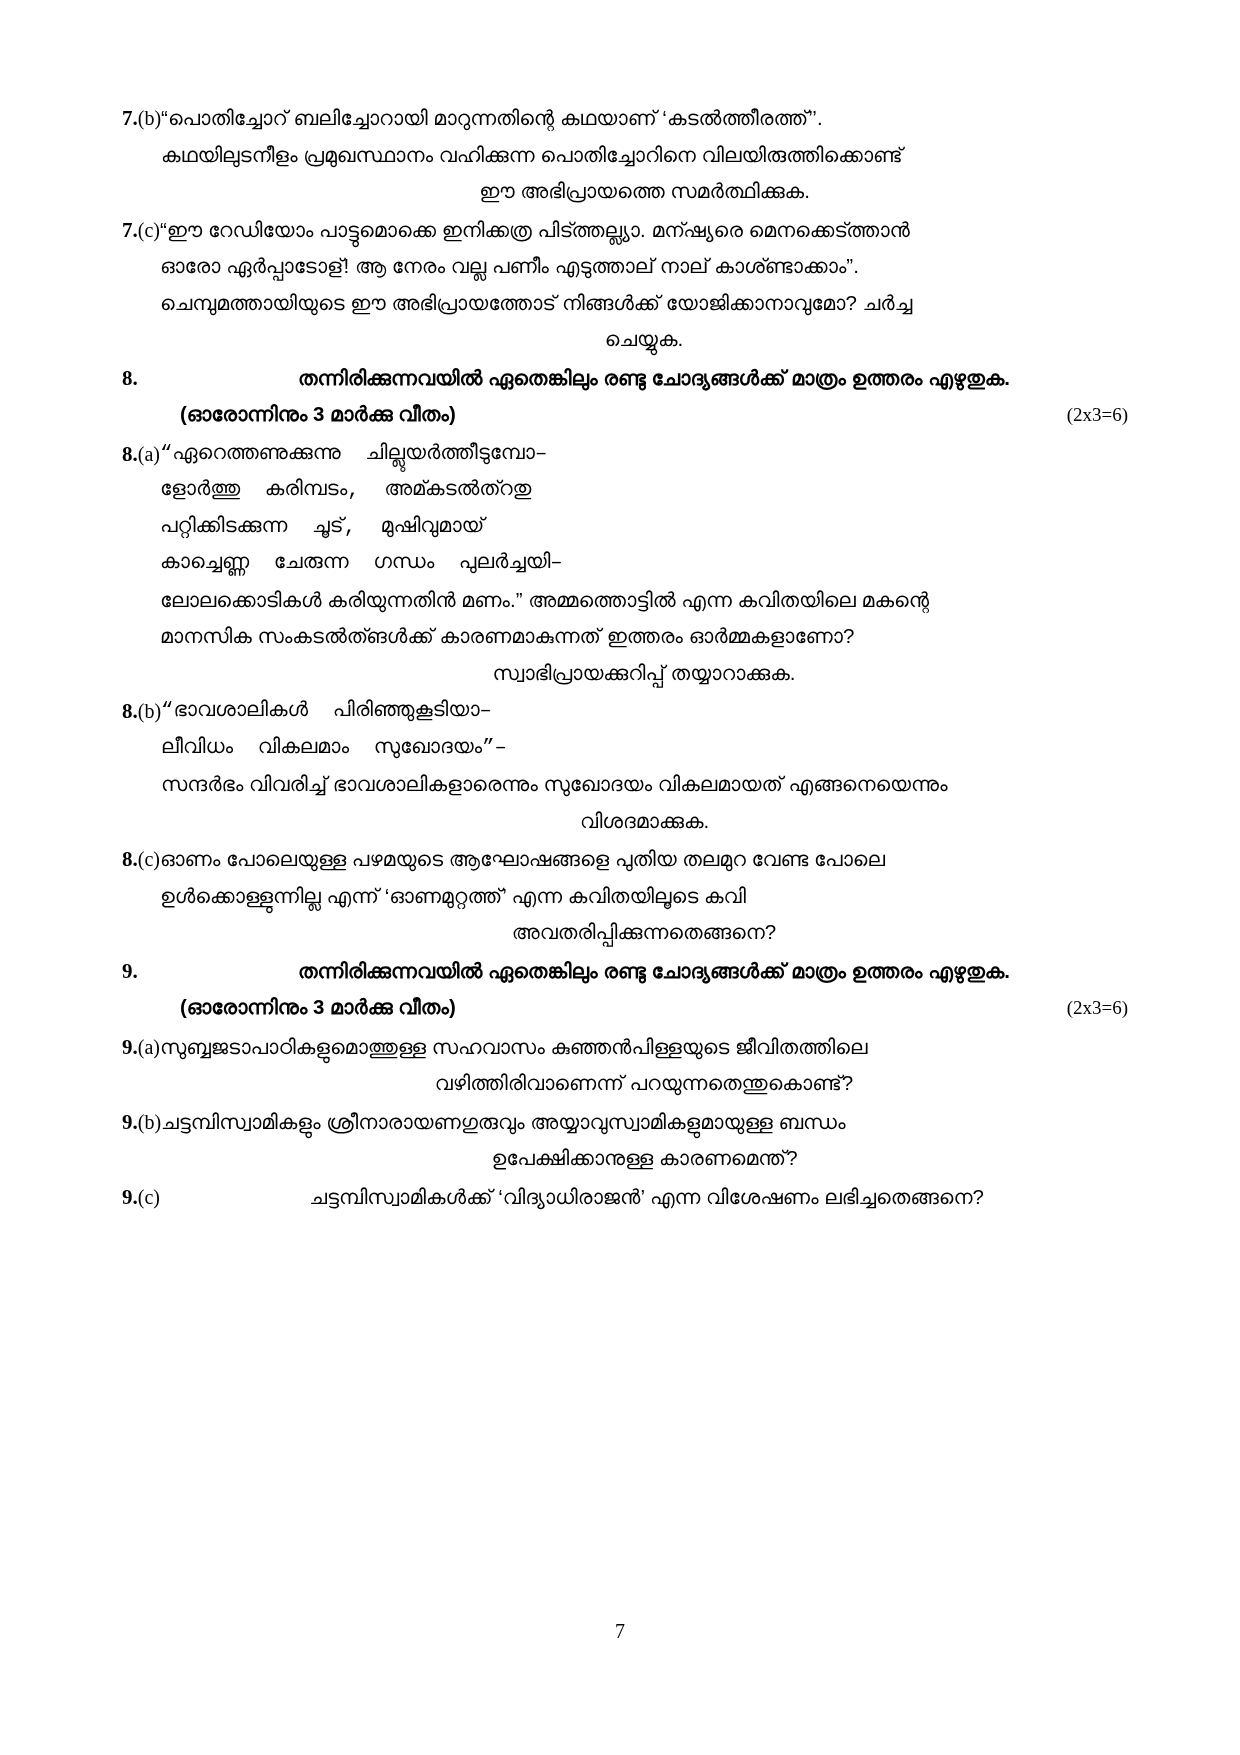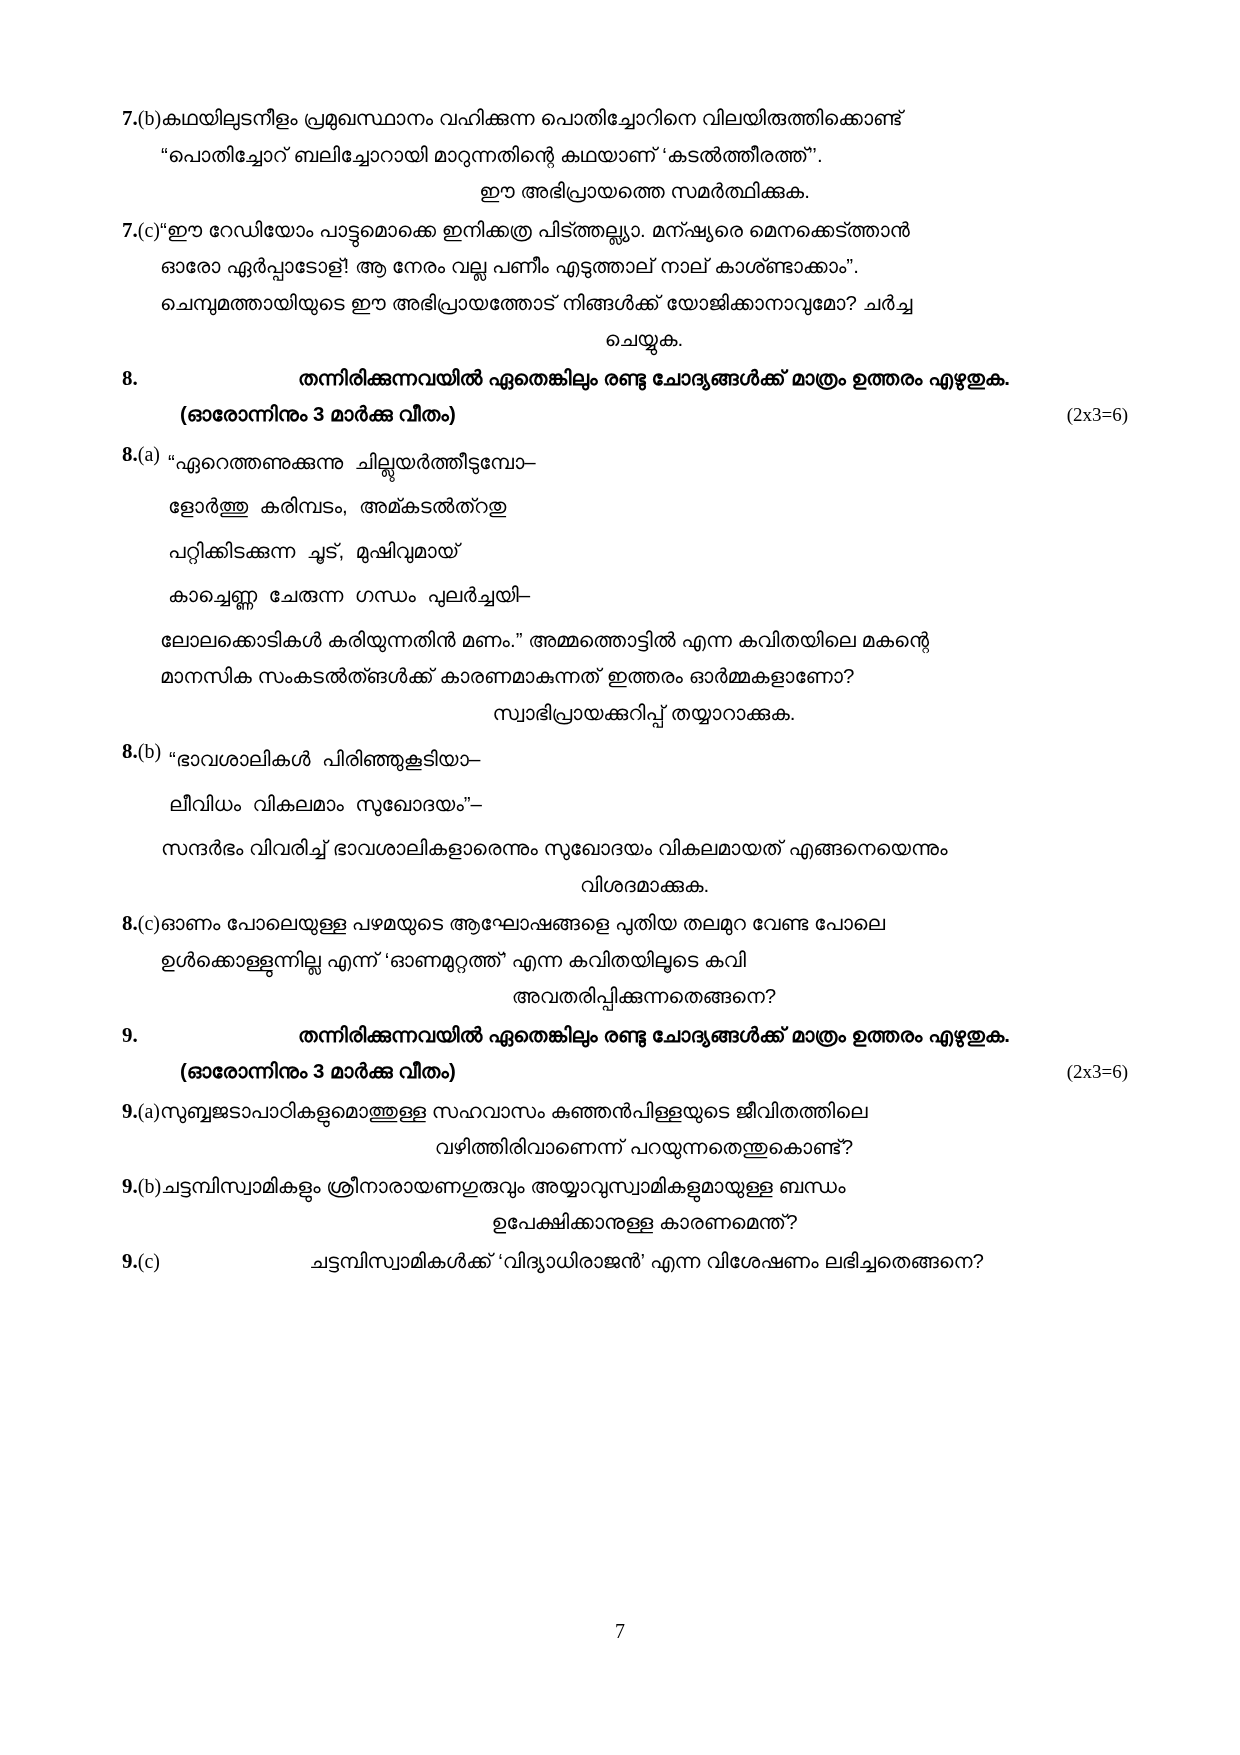"കഥയിലുടനീളം പ്രമുഖസ്ഥാനം വഹിക്കുന്ന" p.mal { order: before "“പൊതിച്ചോറ് ബലിച്ചോറായി മാറുന്നതിന്റെ" -> after "“പൊതിച്ചോറ് ബലിച്ചോറായി മാറുന്നതിന്റെ" }
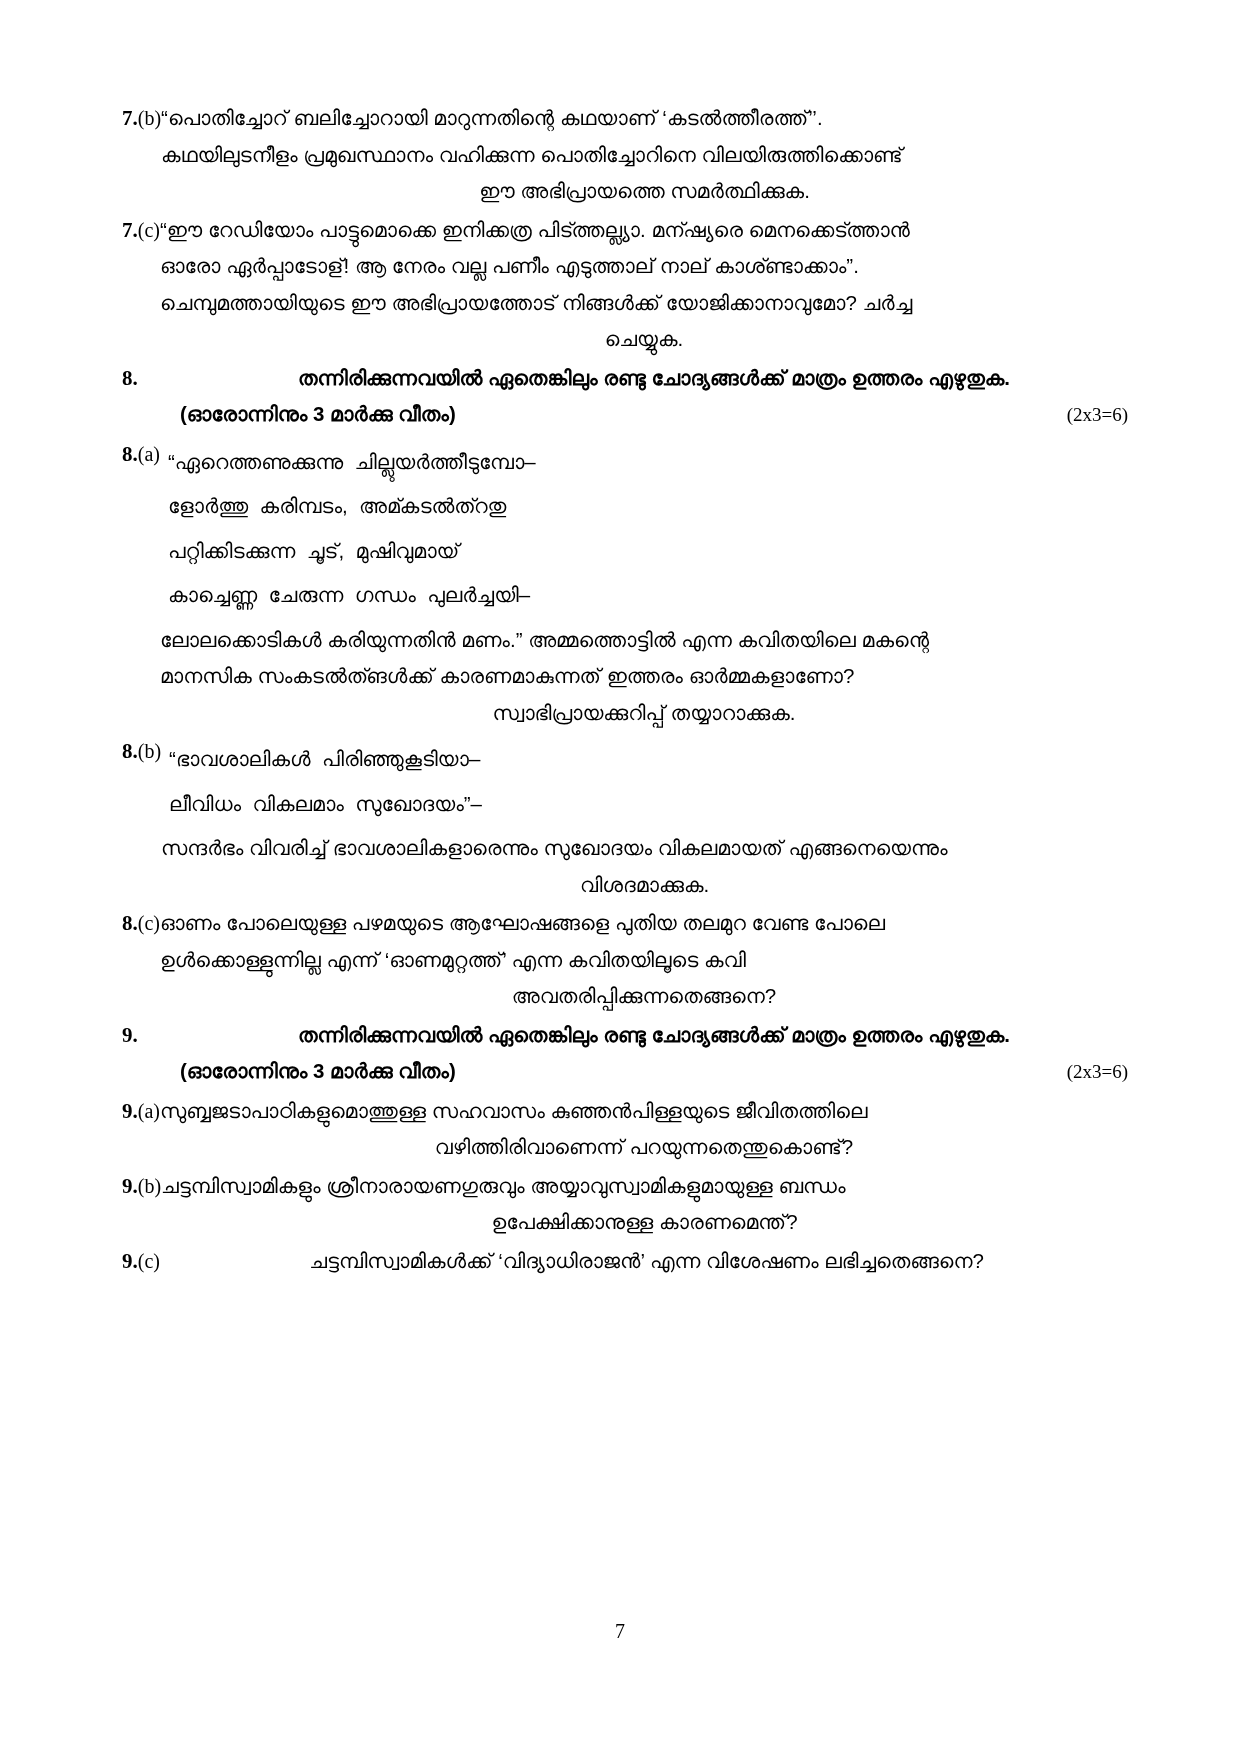"“ഏറെത്തണുക്കുന്നു ചില്ലുയർത്തീടുമ്പോ–" .verse { font-family: Liberation Sans, sans-serif -> Liberation Mono, monospace; margin: 8px -> 0 }
